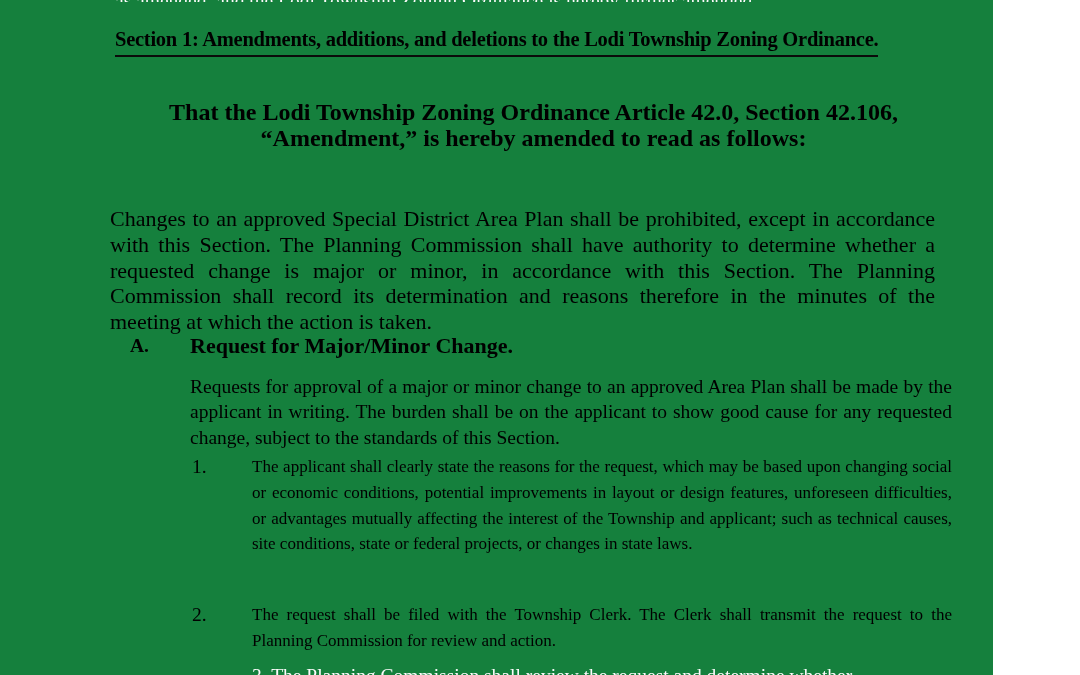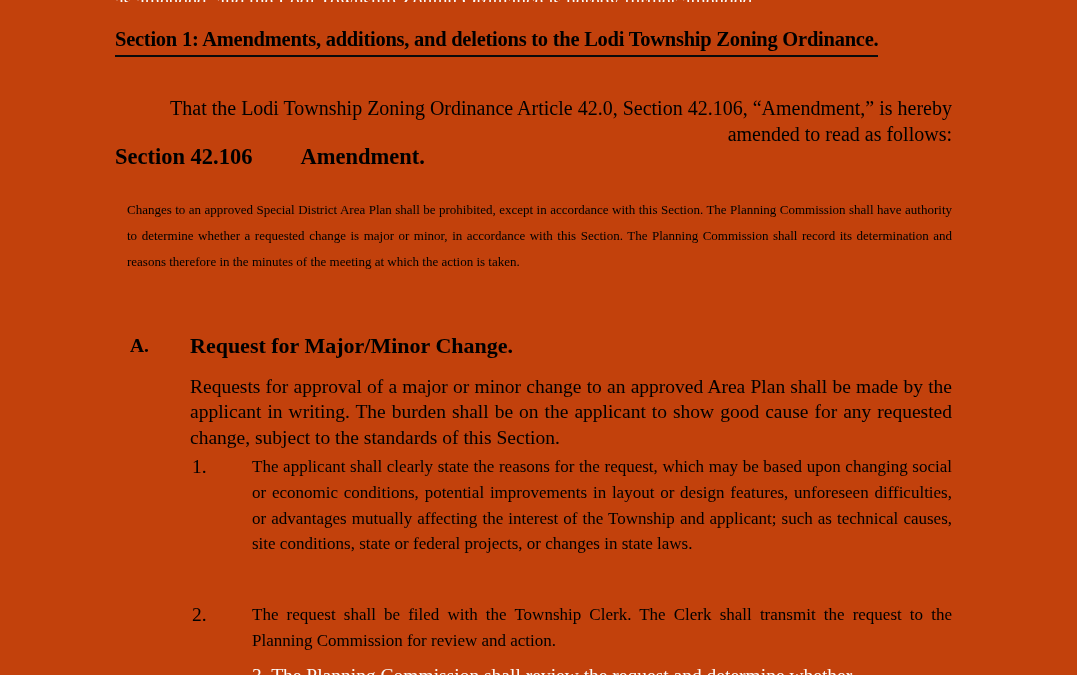"Section 1: Amendments, additions, and" #page { background: #c2410c -> #15803d; width: 1077px -> 993px }
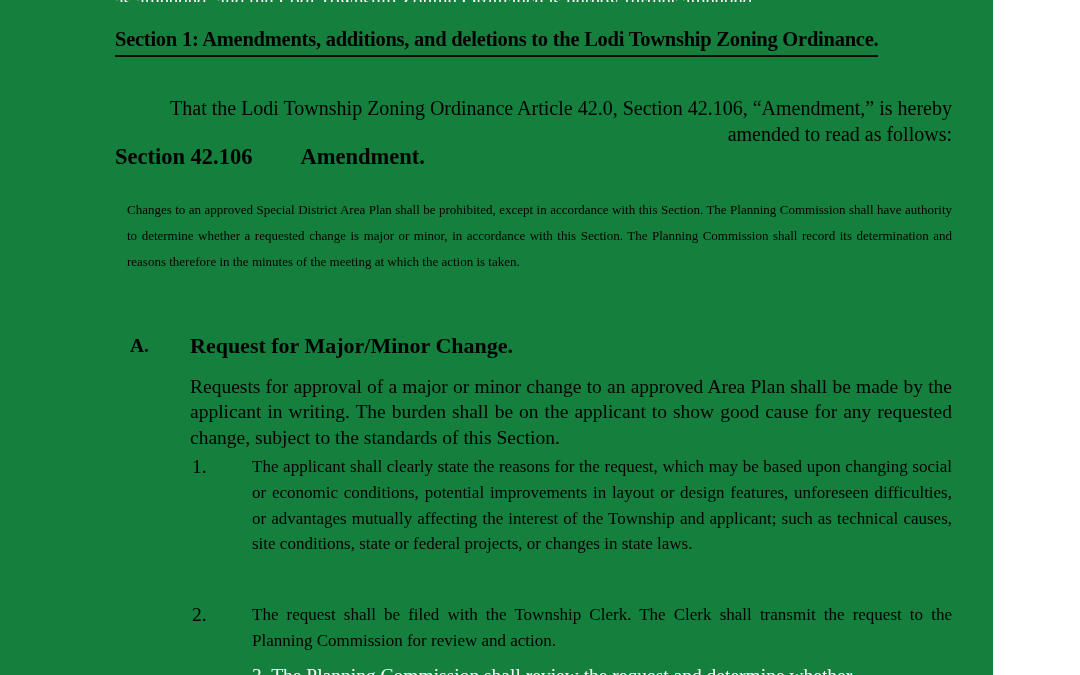"That the Lodi Township Zoning" .intro { font-size: 20px -> 24px; font-weight: none -> bold; text-align: right -> center }
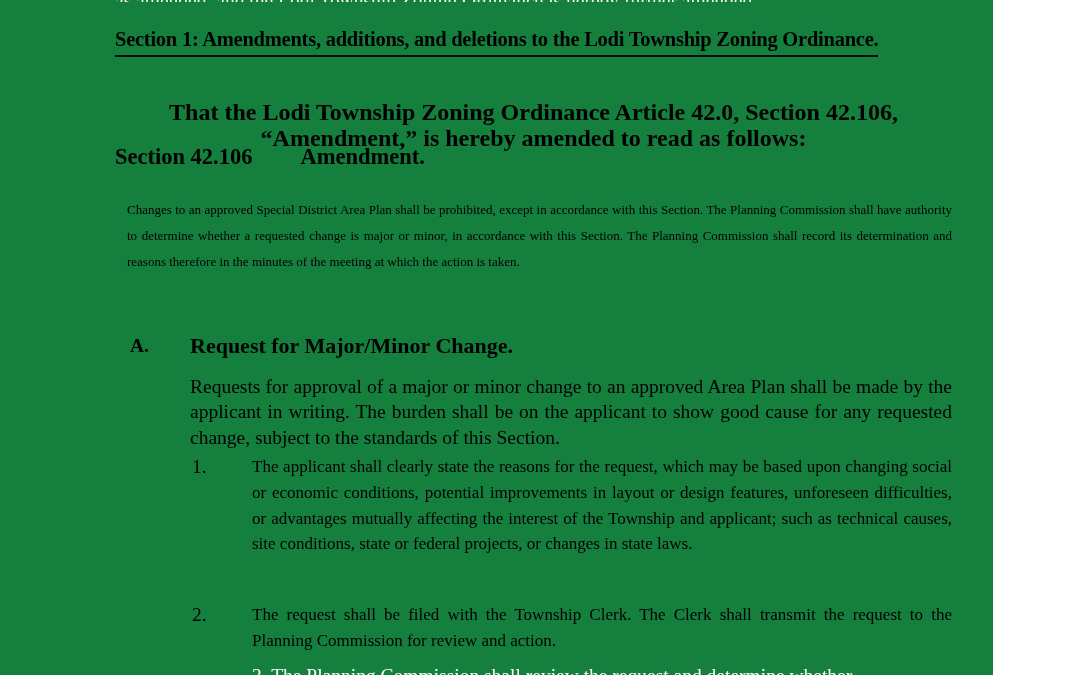"Section 42.106 Amendment." div.col { html: <div> <span>Section 42.106</span><span></span><span>Amendment.</span> </div> -> none }
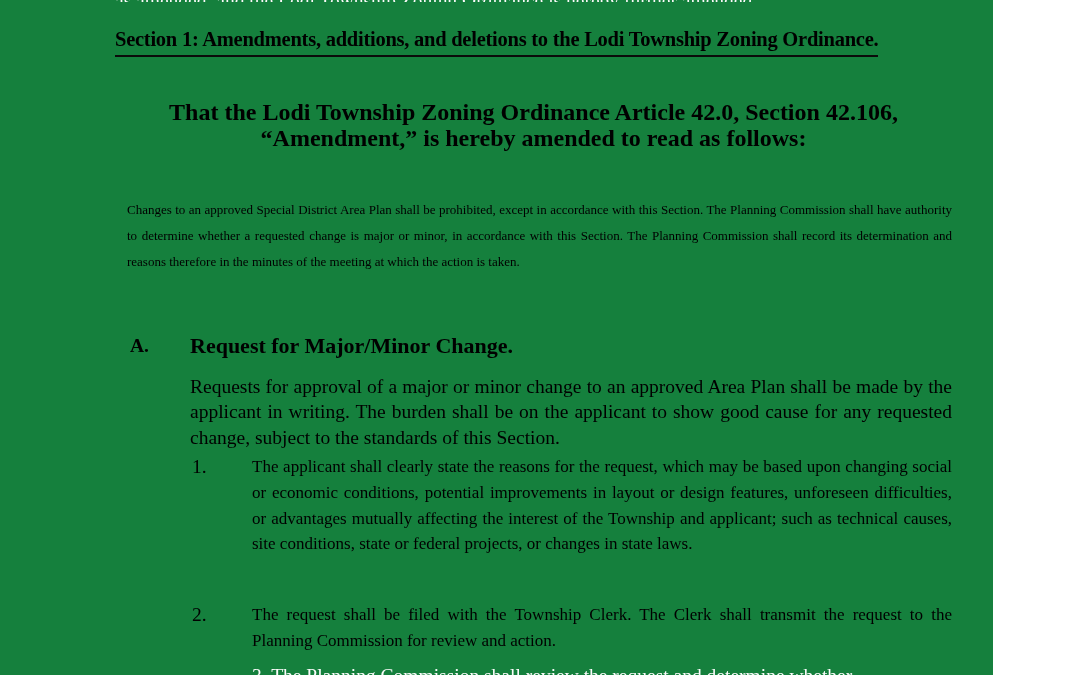"Changes to an approved Special" .body-para { font-size: 13px -> 22px; left: 127px -> 110px }
